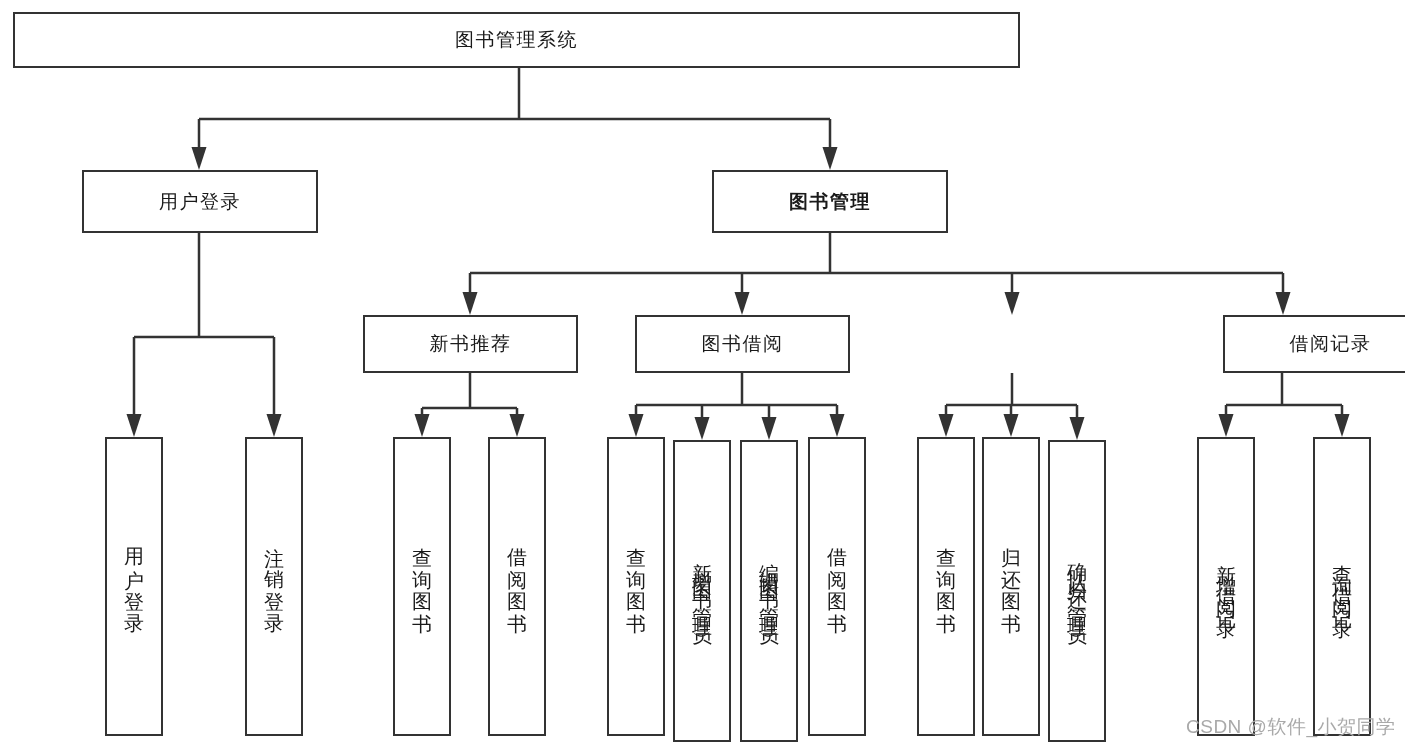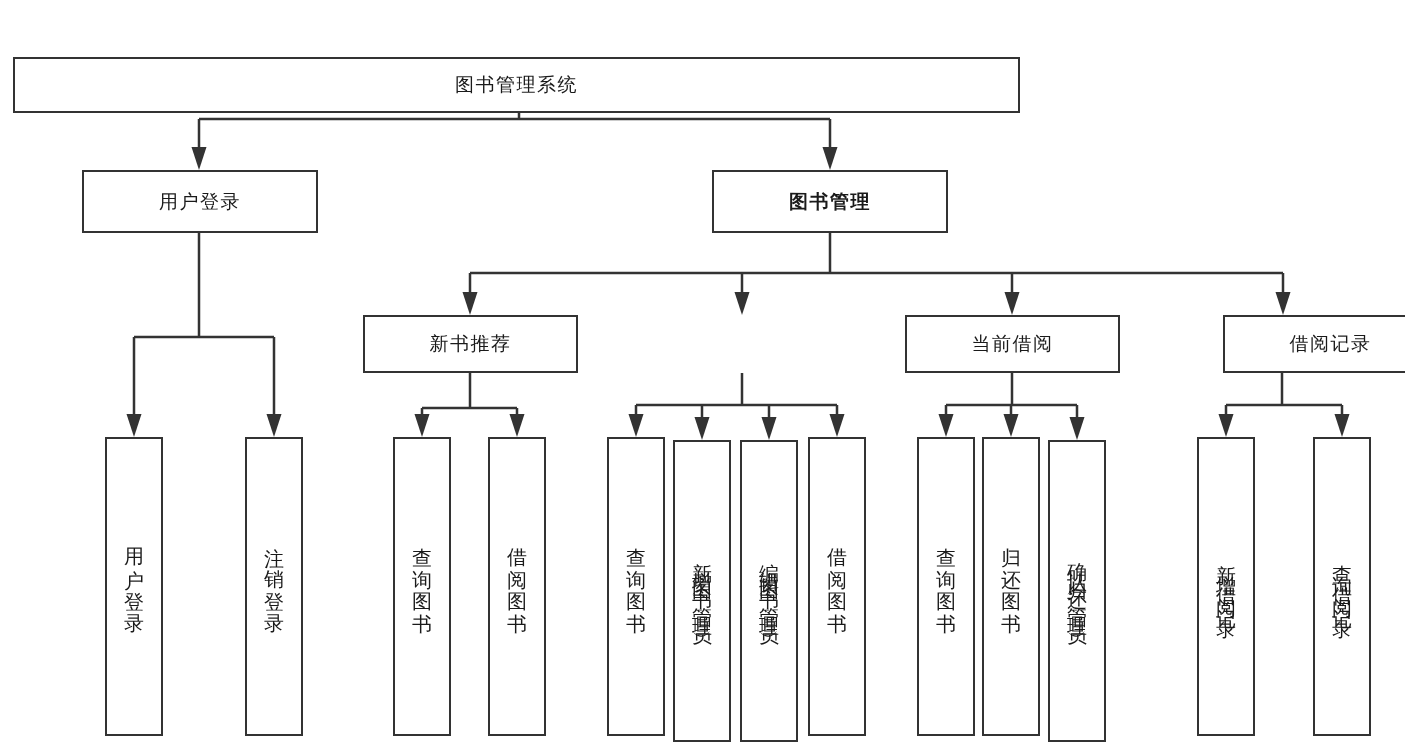"图书管理系统" div.box { margin-top: 45px -> none }
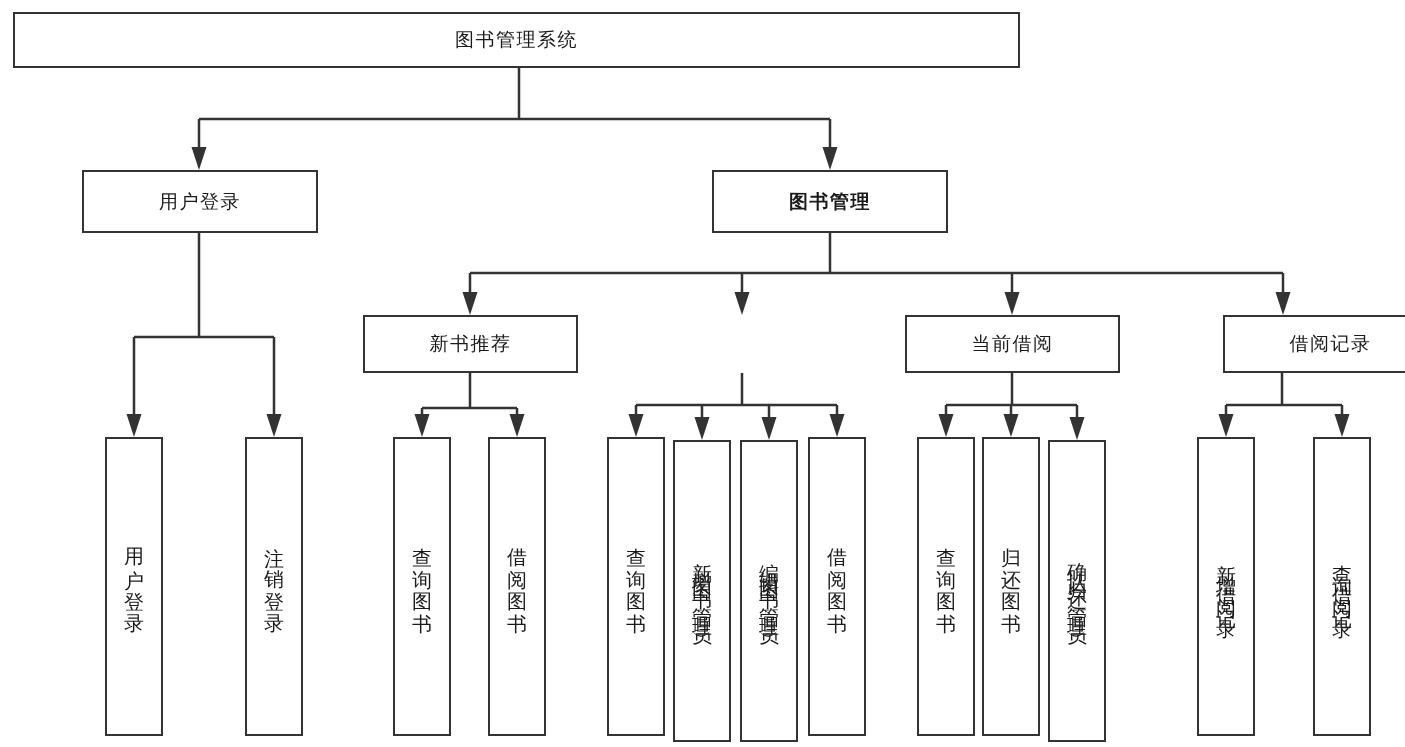"图书借阅" div.box { html: none -> <div> <span>图书借阅</span> </div> }
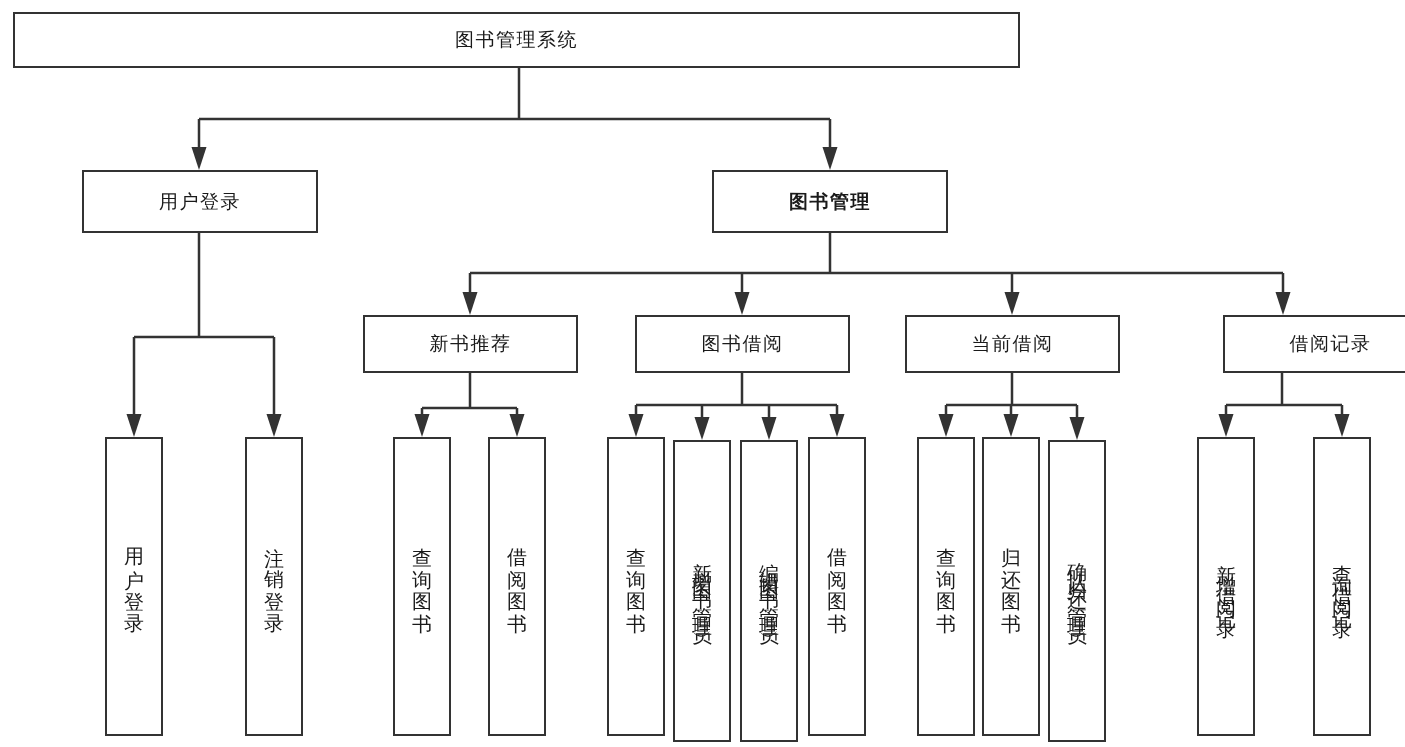"当前借阅" div.box { html: <div> <span>当前借阅</span> </div> -> none }
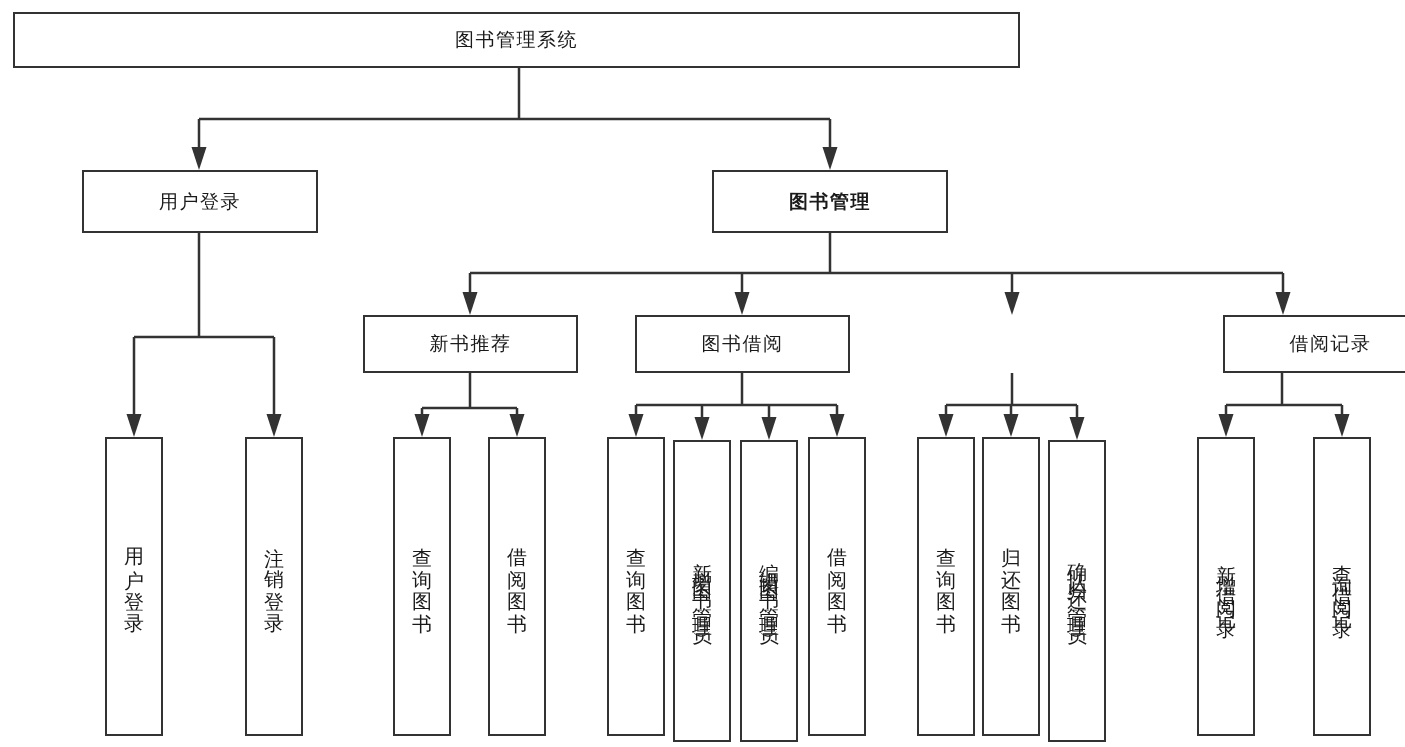"CSDN @软件_小贺同学" div.watermark { html: none -> <div>CSDN @软件_小贺同学</div> }
